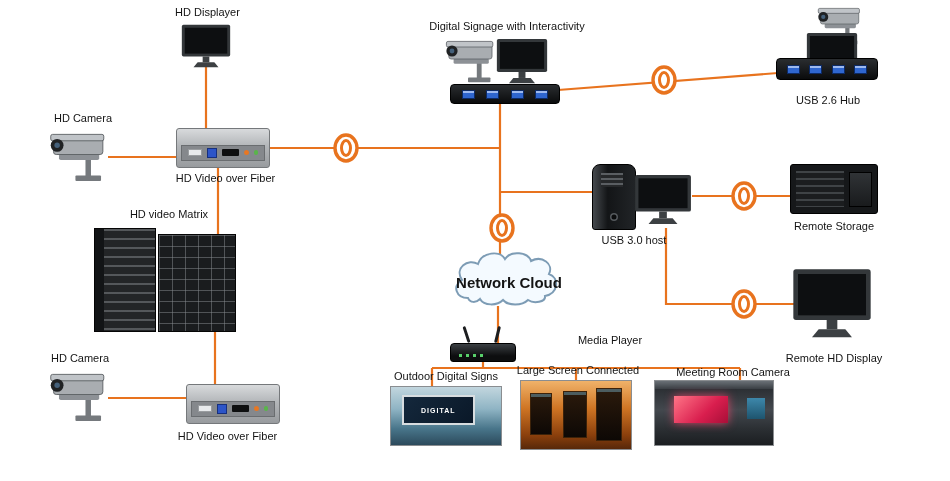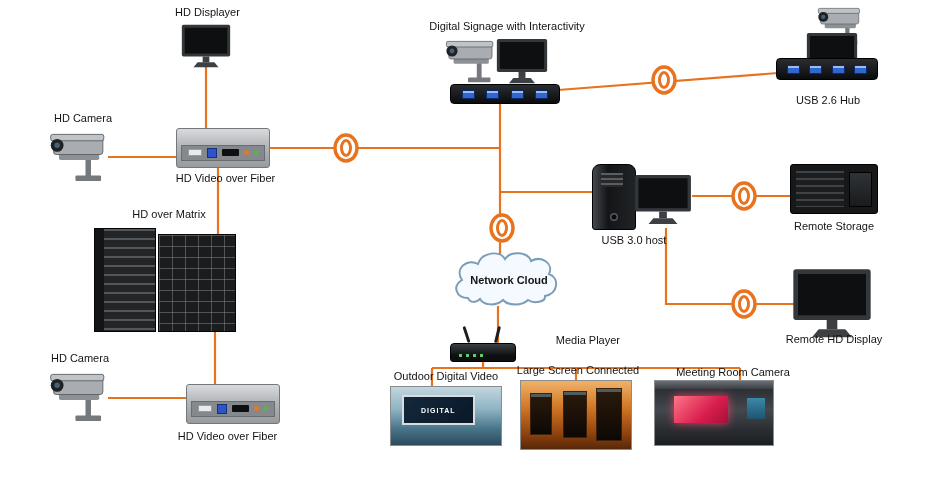"HD over Matrix" div.lbl { text: over -> video }
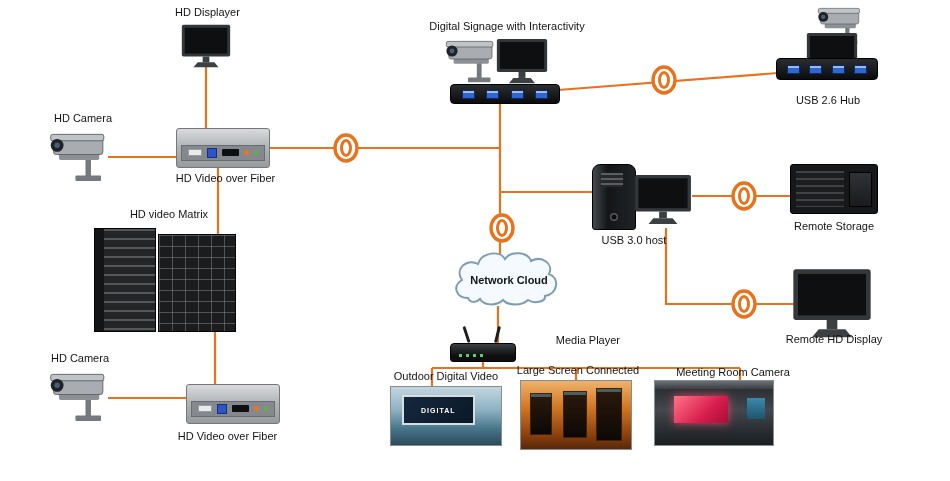"Network Cloud" .cloud-label { font-size: 11px -> 15px }
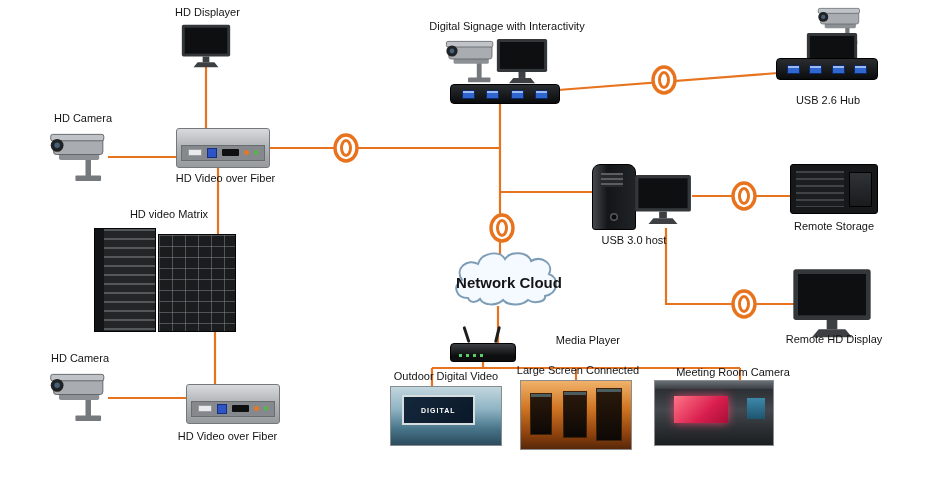"Media Player" .lbl.left { margin-left: none -> 40px; text-align: right -> center }
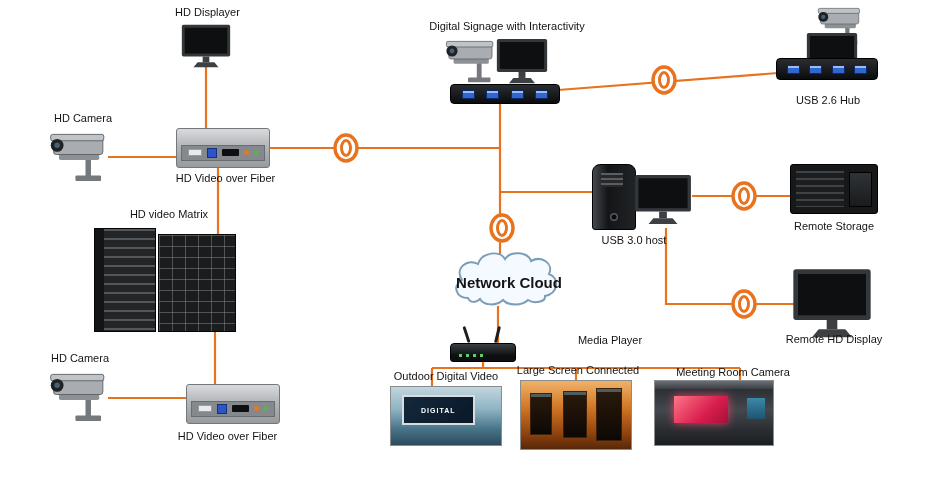"Remote HD Display" div.lbl { top: 333px -> 352px }
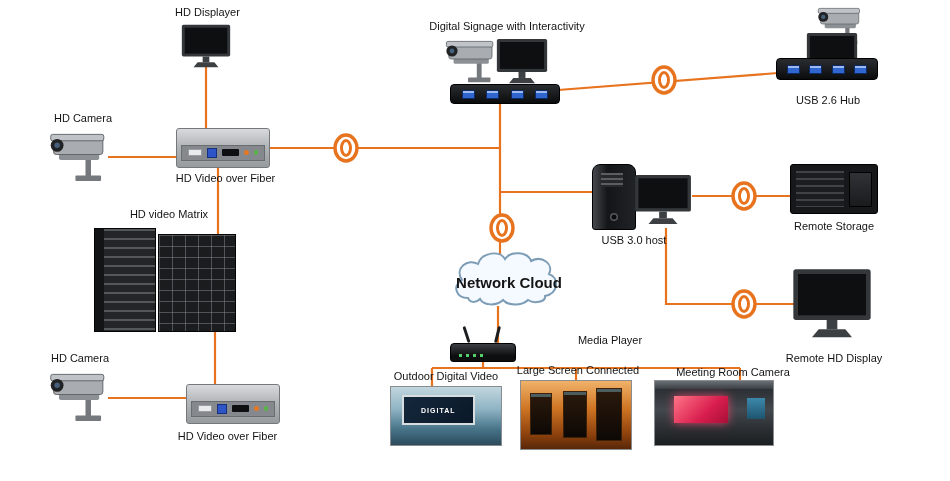"Outdoor Digital Video" div.lbl { text: Video -> Signs }
